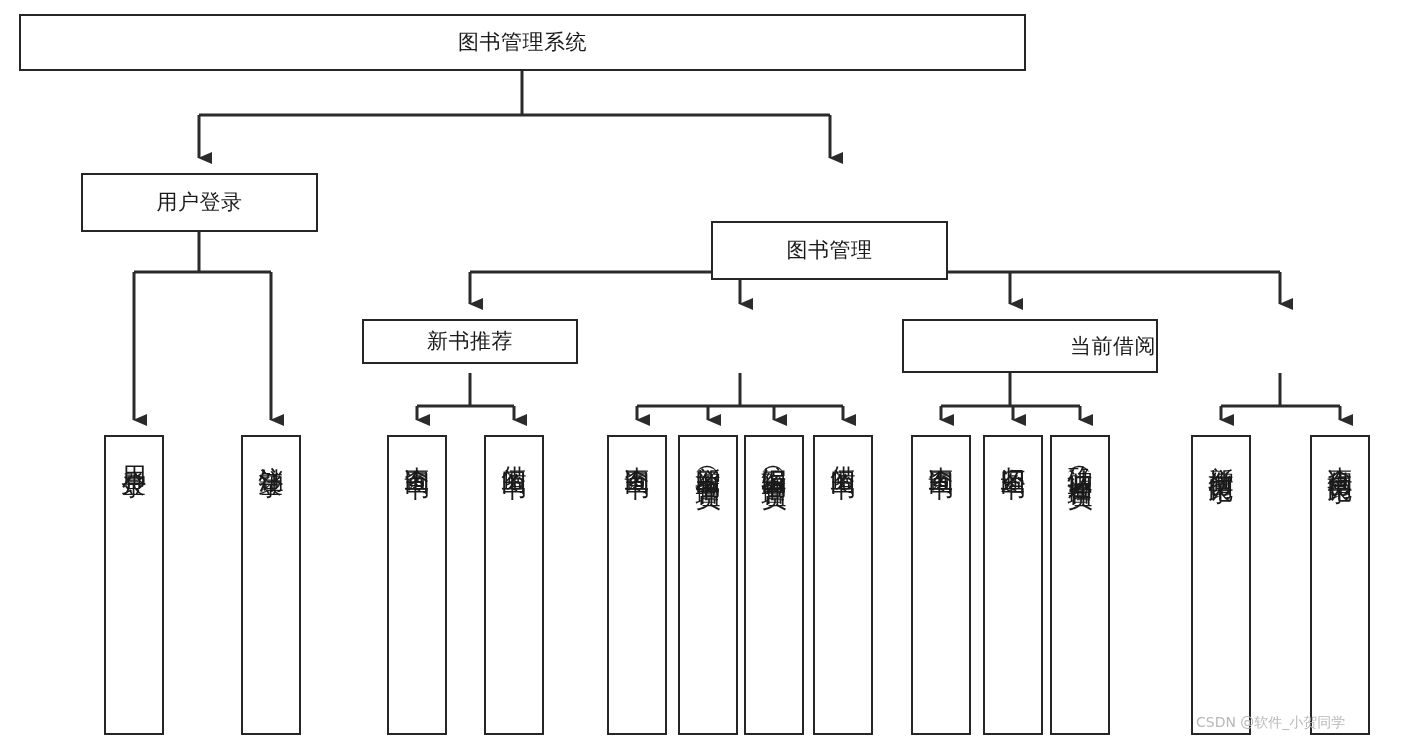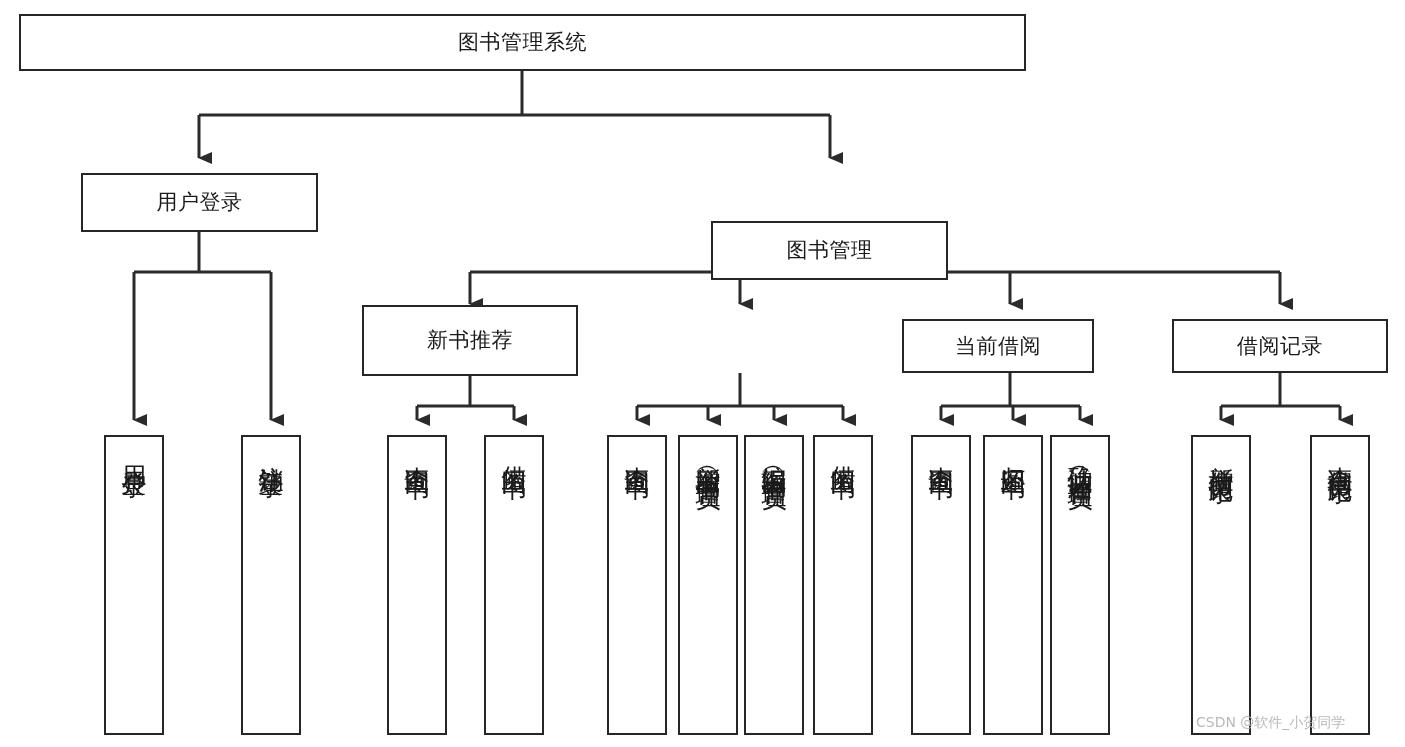"新书推荐" div.node { height: 71px -> 45px; top: 305px -> 319px }
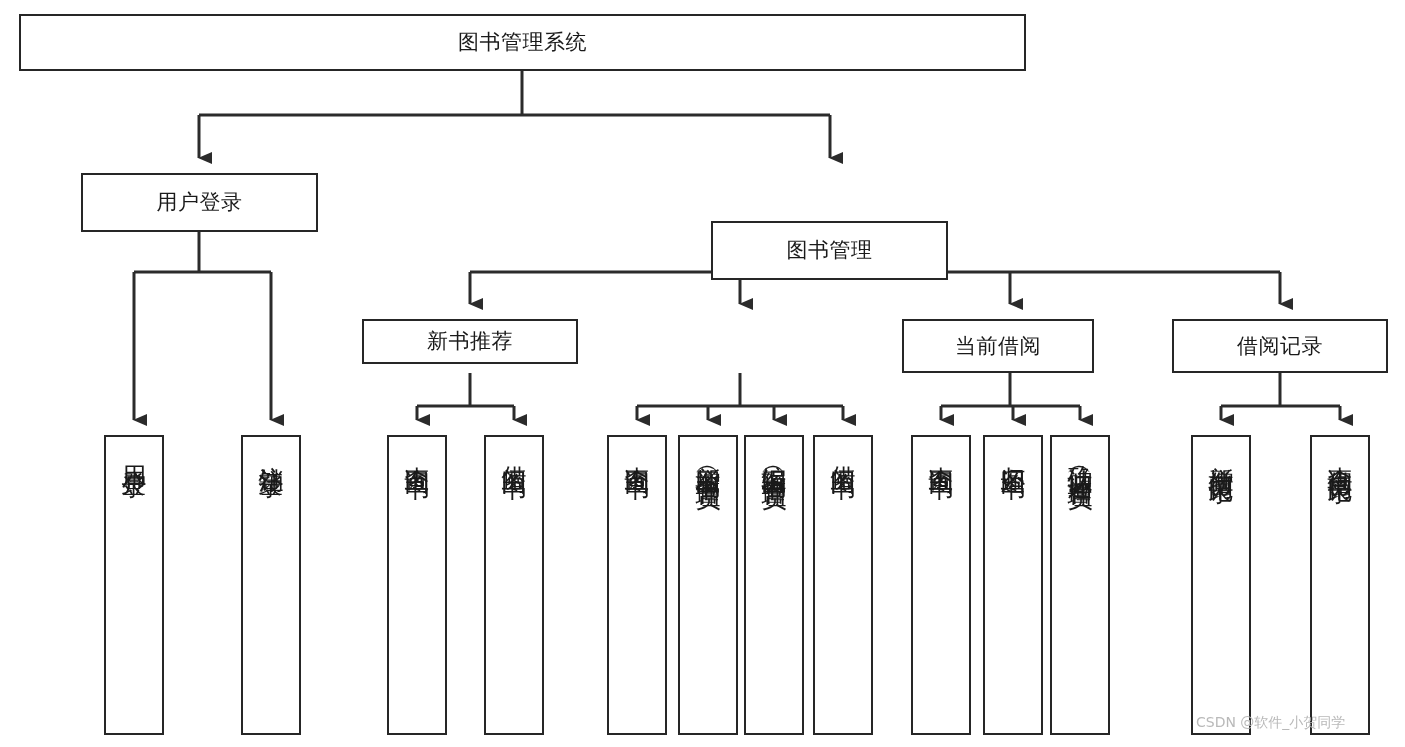"当前借阅" div.node { justify-content: none -> flex-end; width: 192px -> 256px }
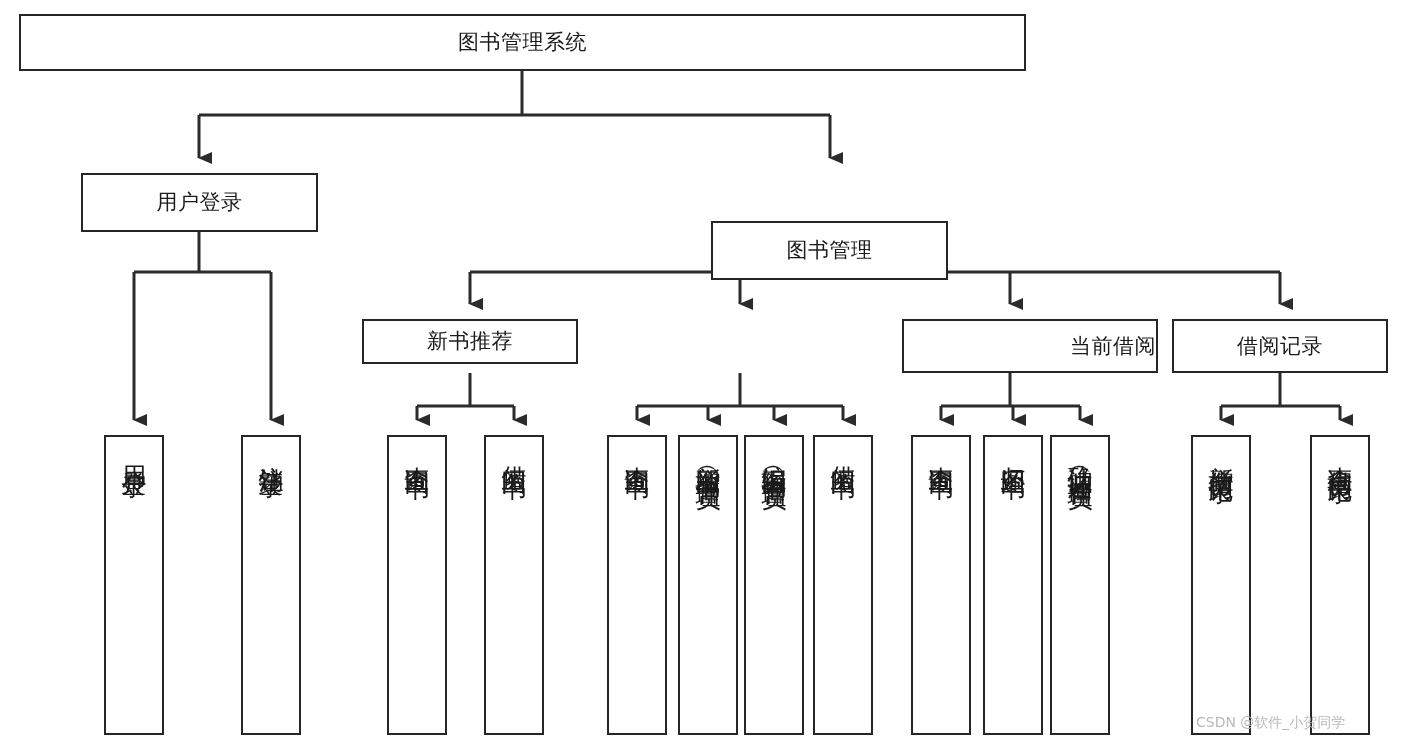"借阅记录" div.node { html: <div> <span>借阅记录</span> </div> -> none }
